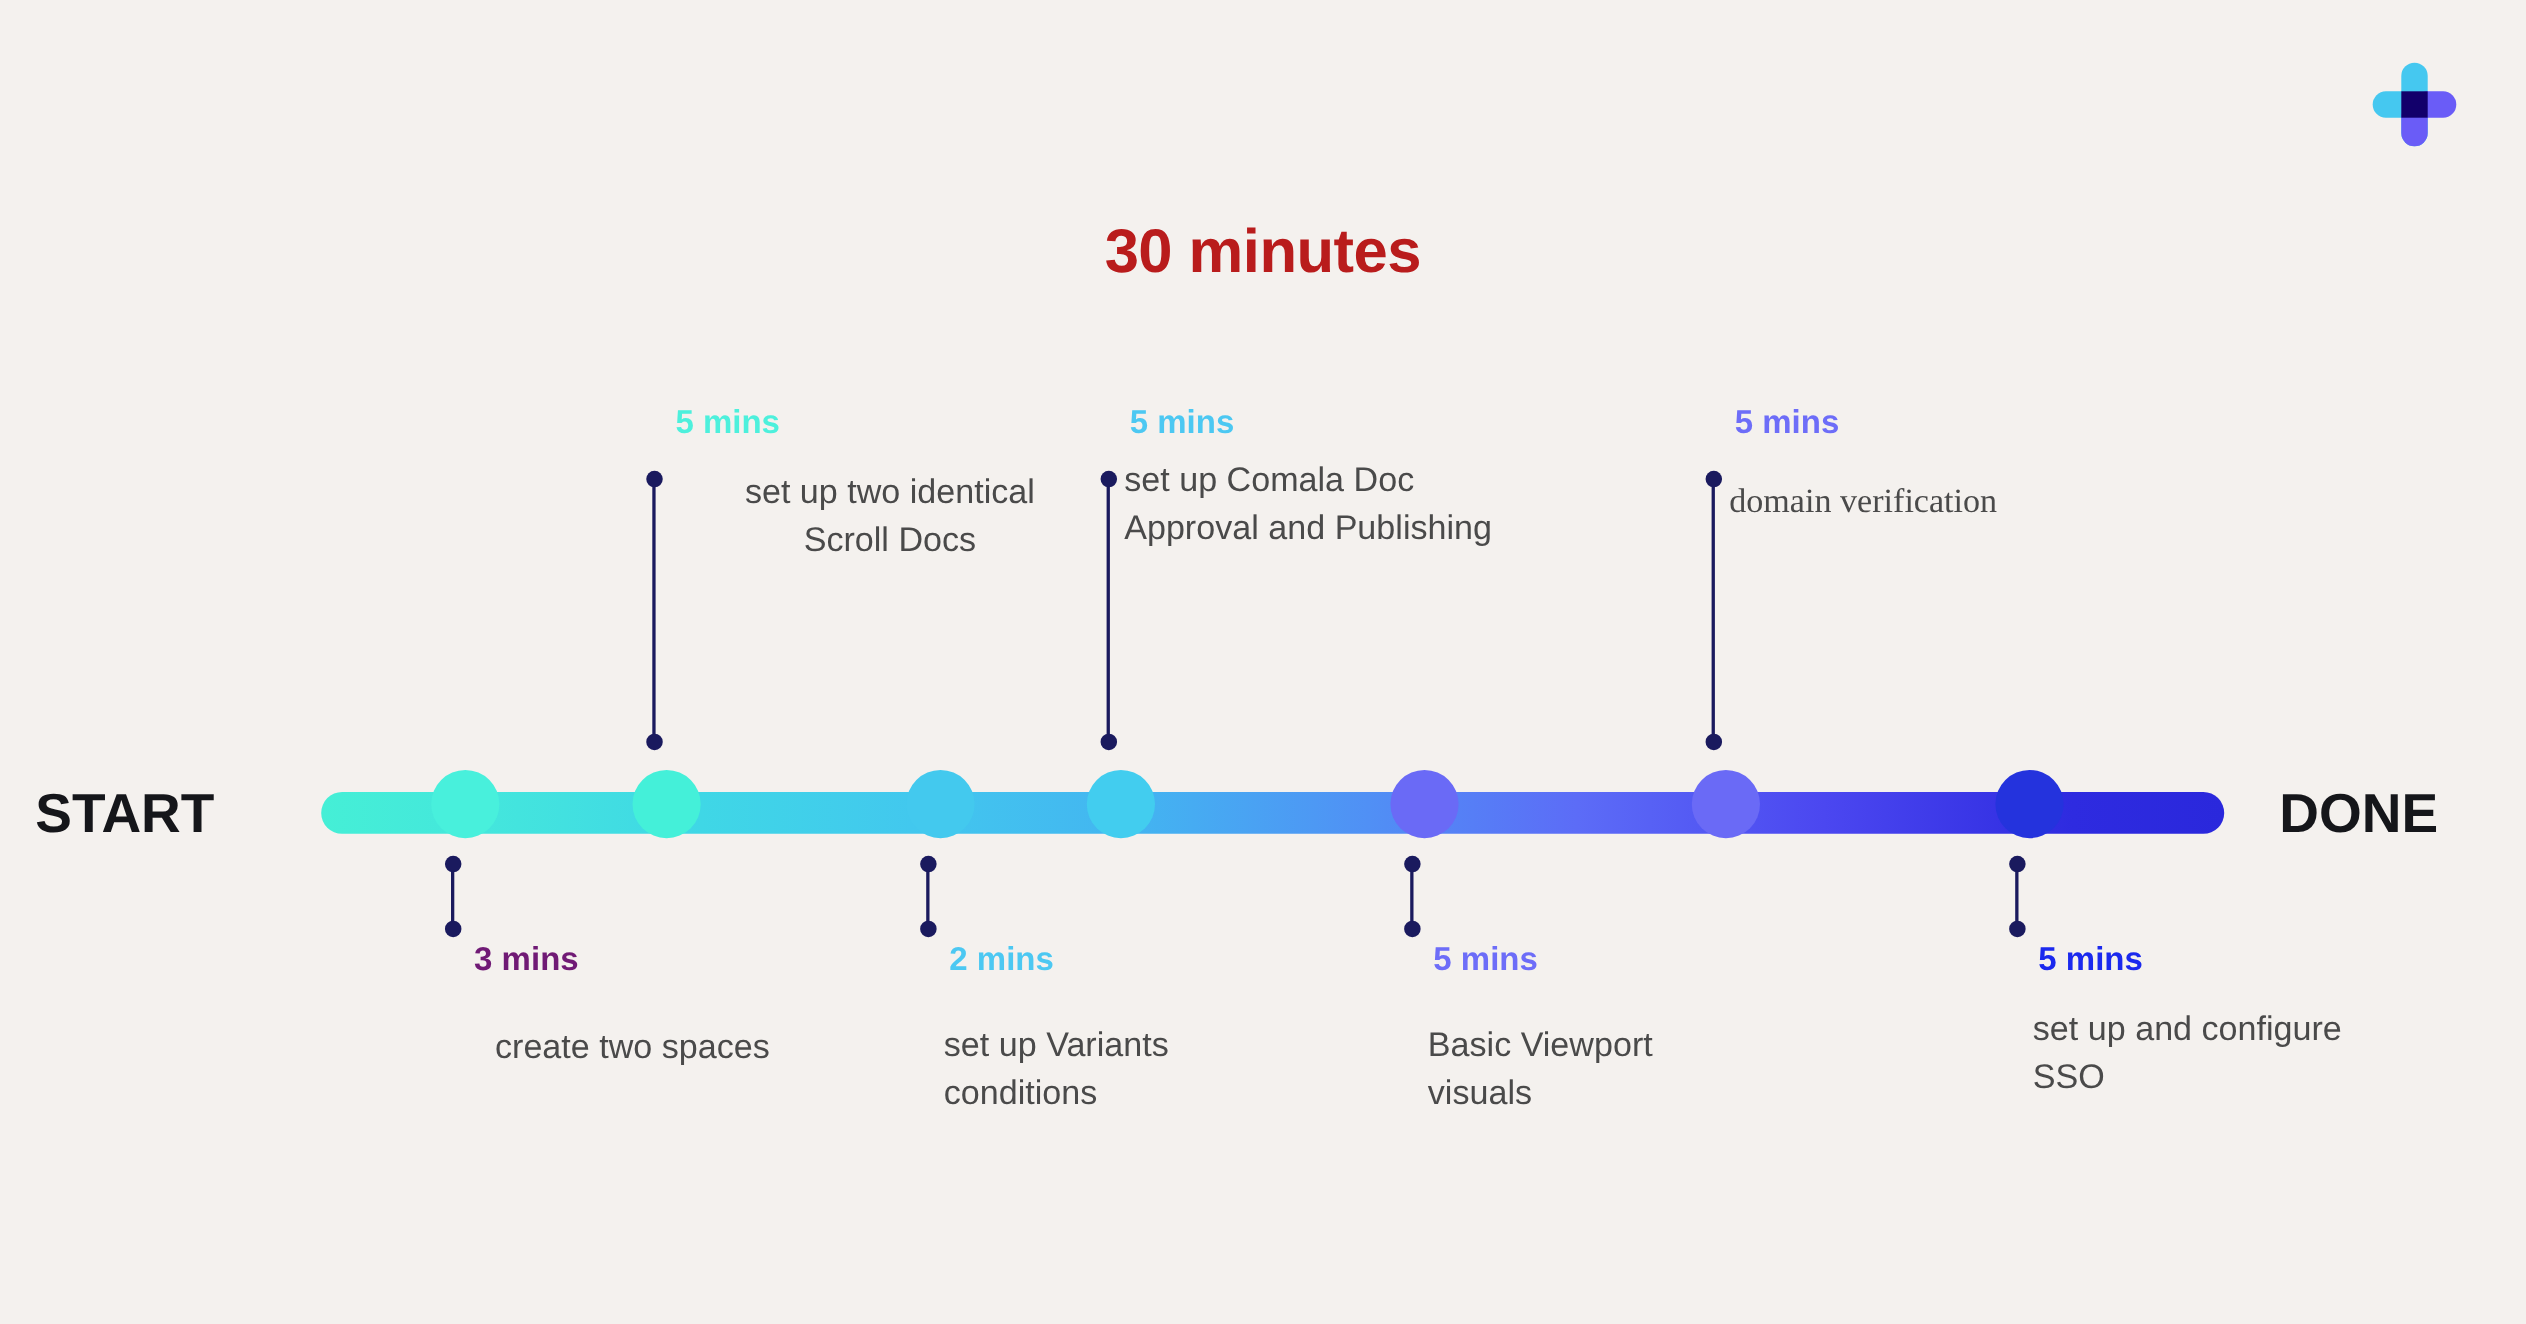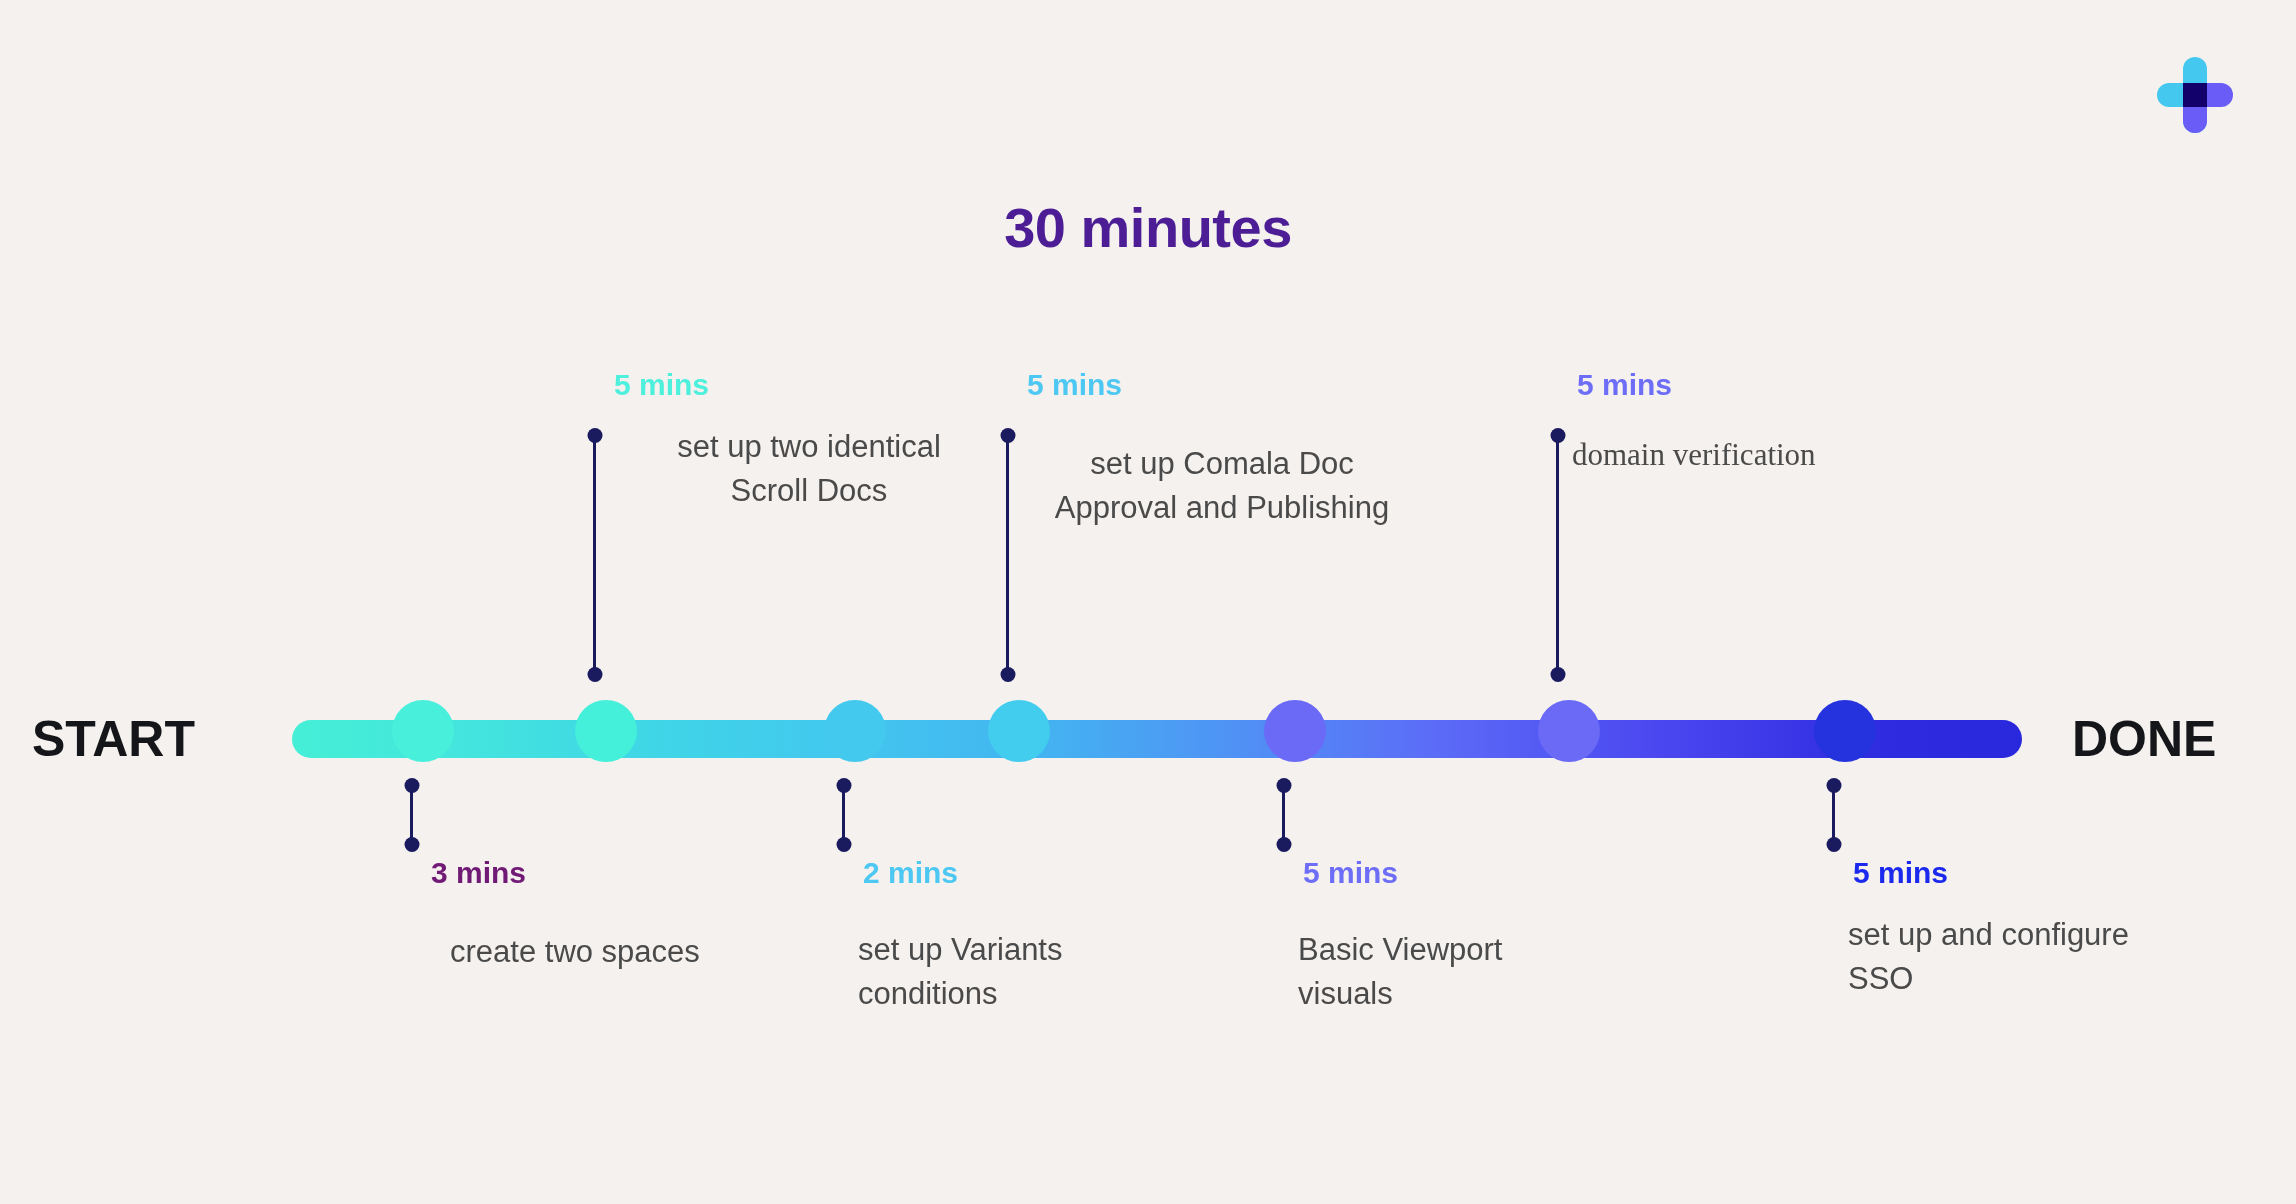"30 minutes" #title { color: #4c1d95 -> #b91c1c }
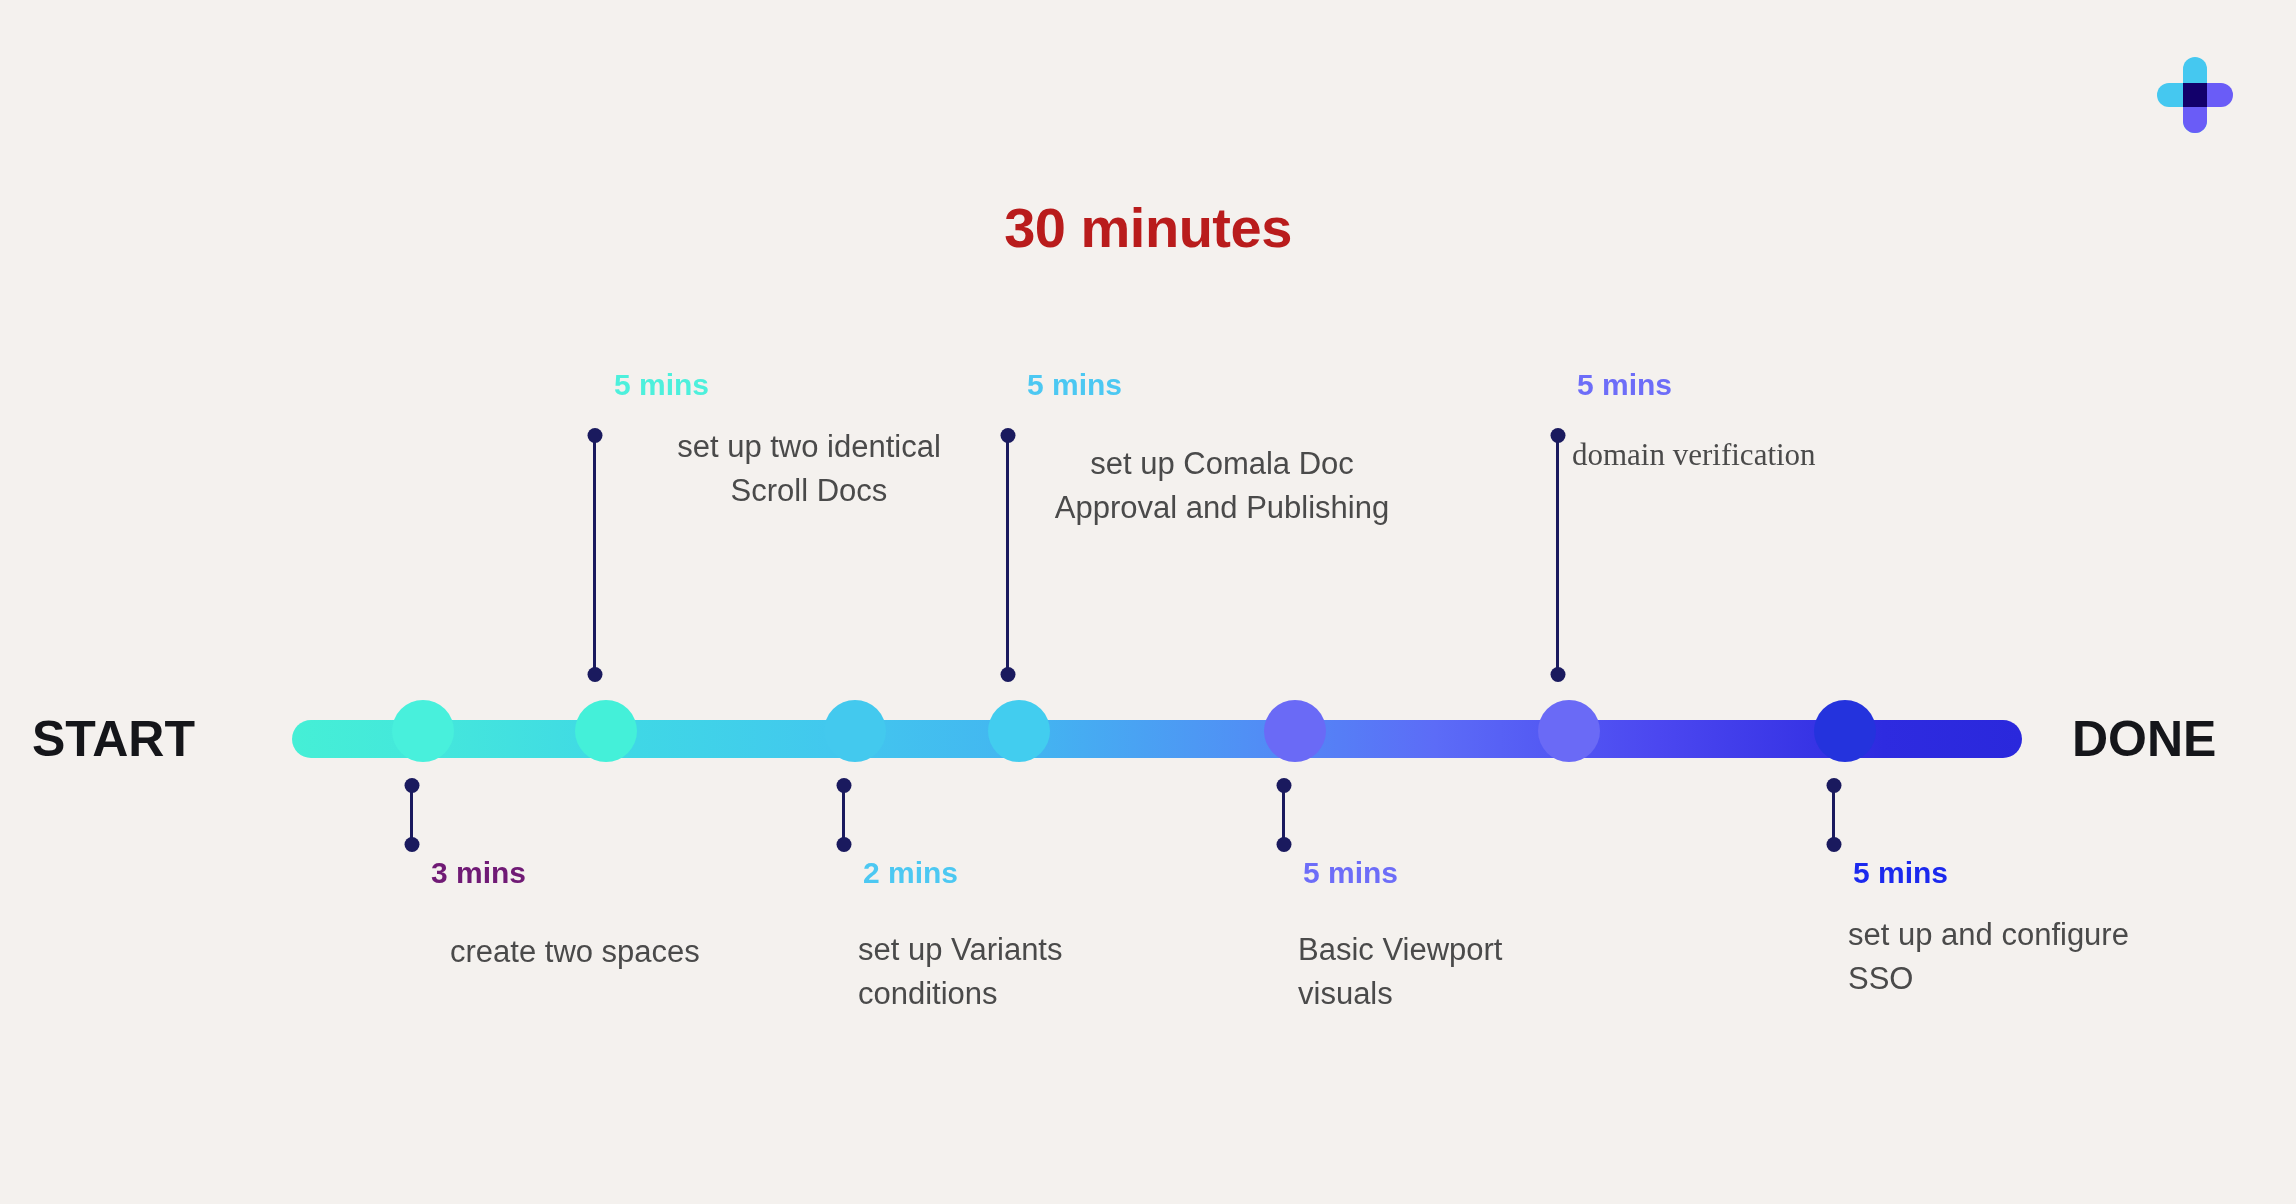"set up Comala Doc" div.label-block { text-align: center -> none; top: 442px -> 414px }
